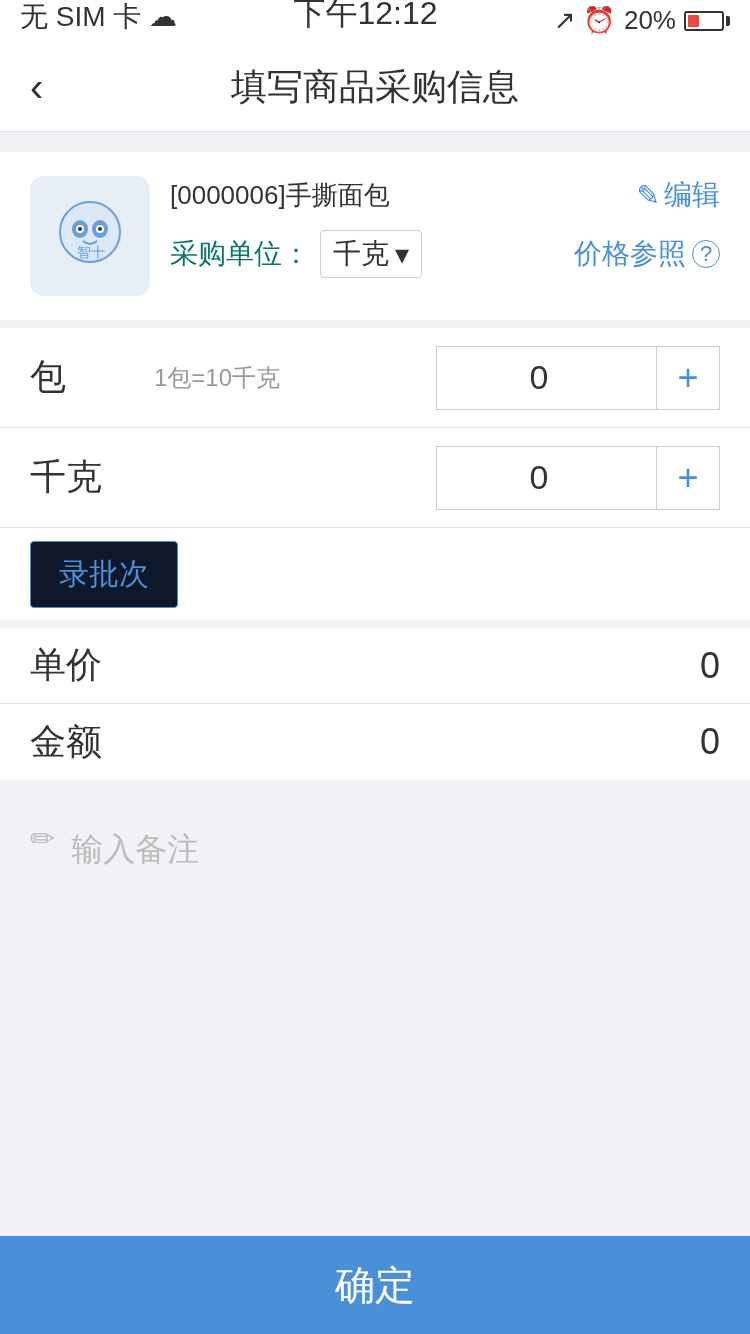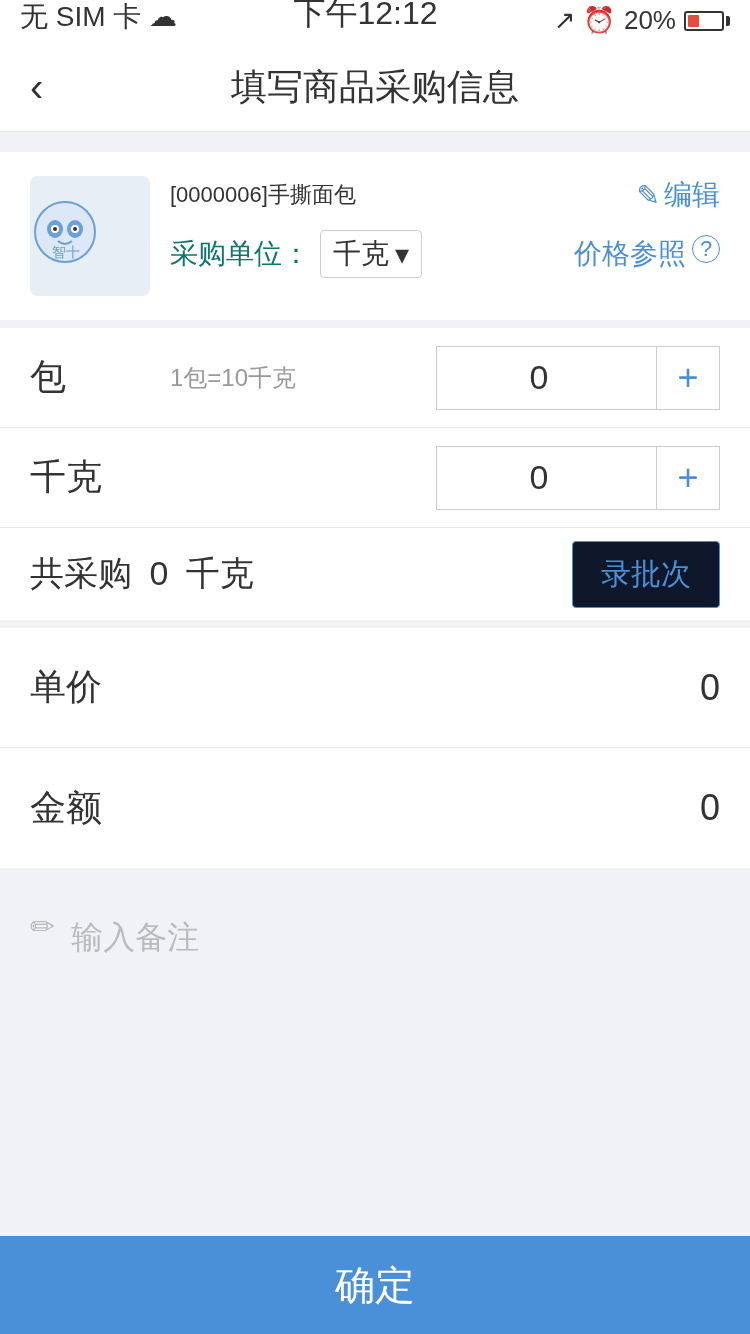"[0000006]手撕面包" .product-name { font-size: 22px -> 26px }
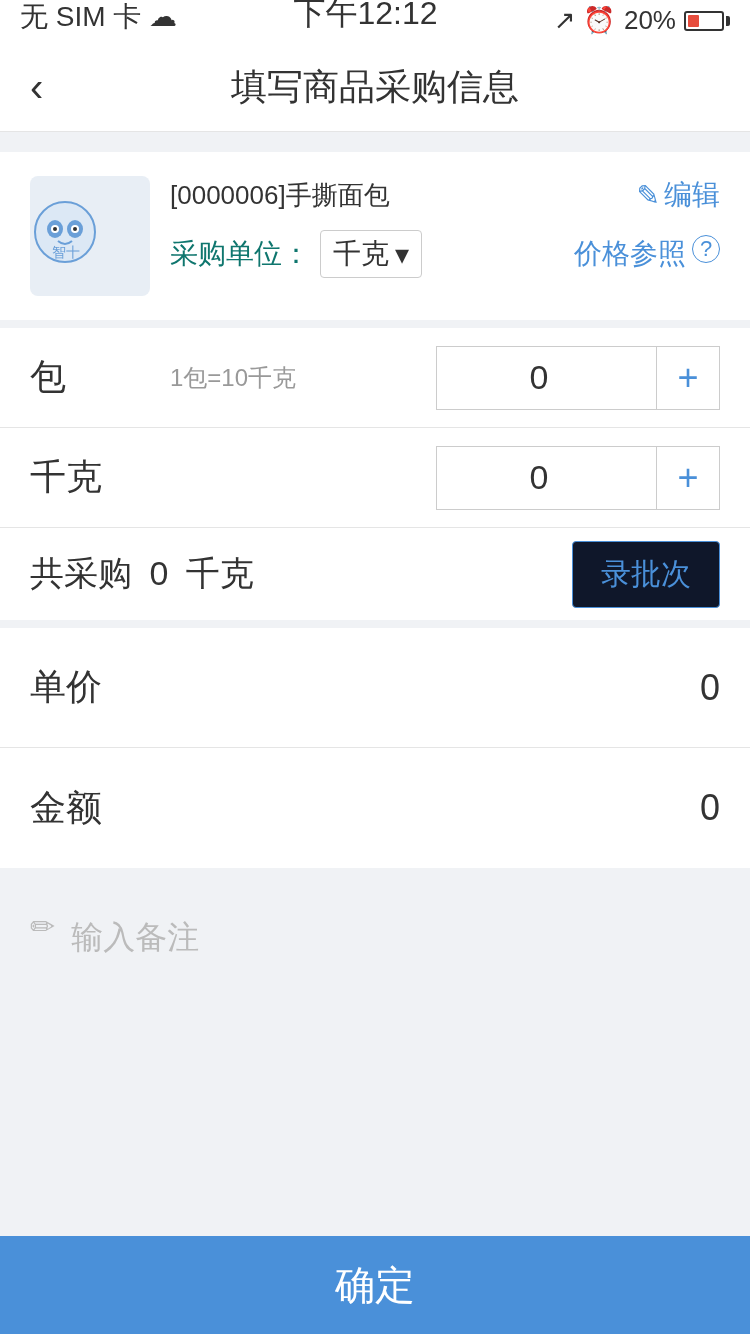"智十" .product-thumb { border-radius: 8px -> 14px; justify-content: flex-start -> center }
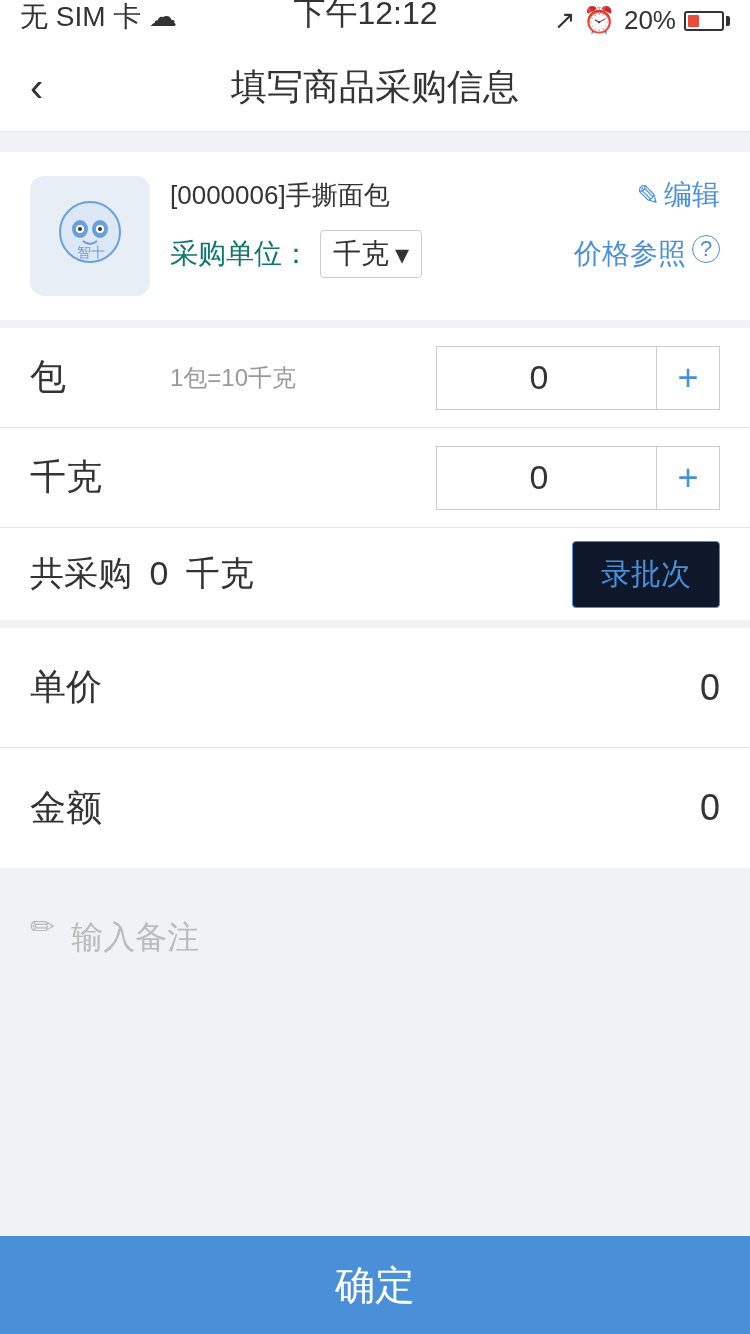"价格参照" .price-ref { align-items: flex-start -> center }
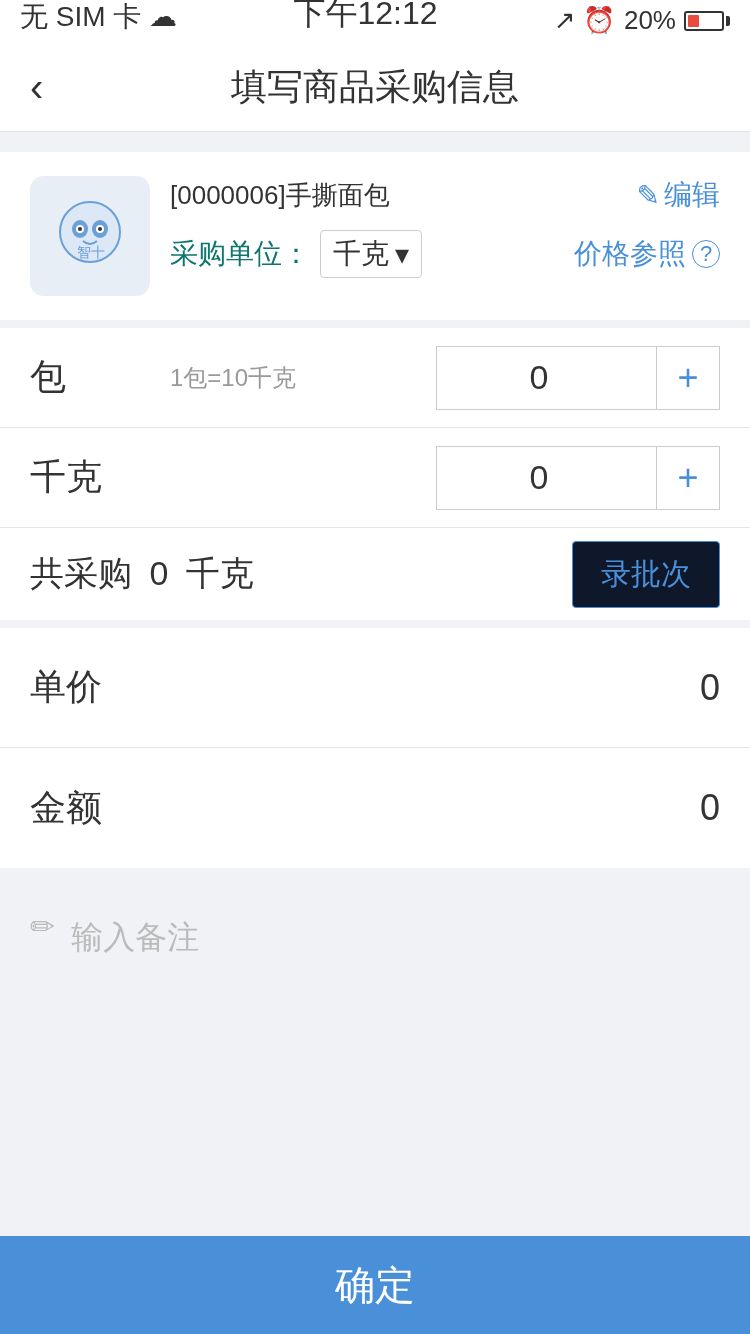"1包=10千克" .input-sub-label { margin-left: 20px -> 4px }
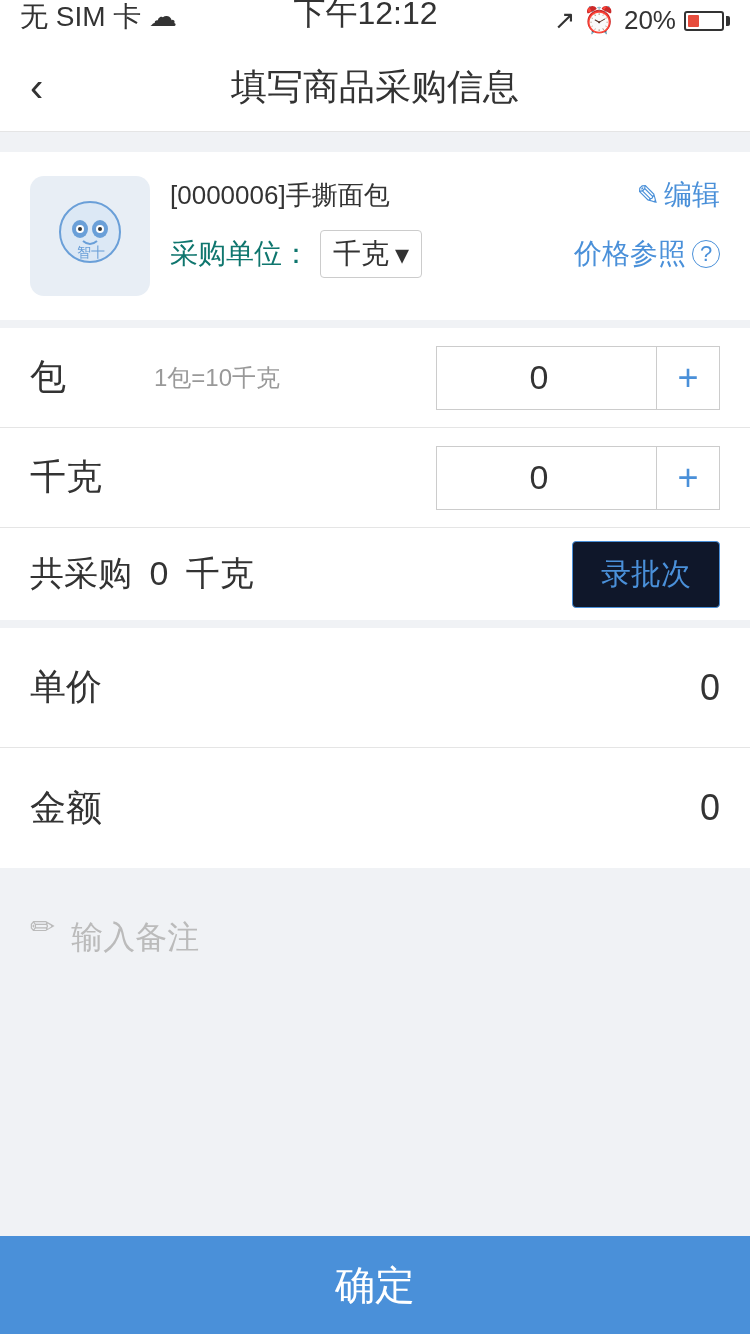"共采购 0 千克" div.summary-text { html: <div> <span>共采购</span> <span>0</span> <span>千克</span> </div> -> none }
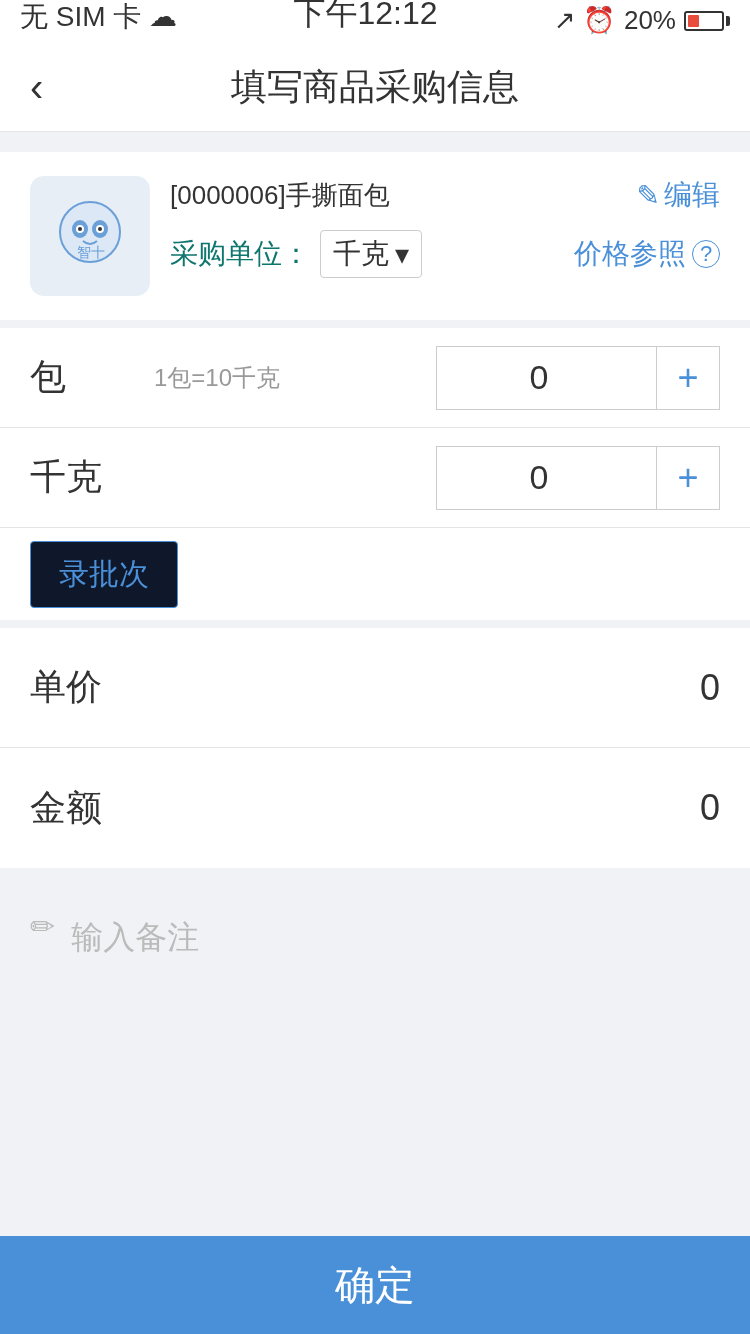"单价" .price-row { height: 120px -> 76px }
